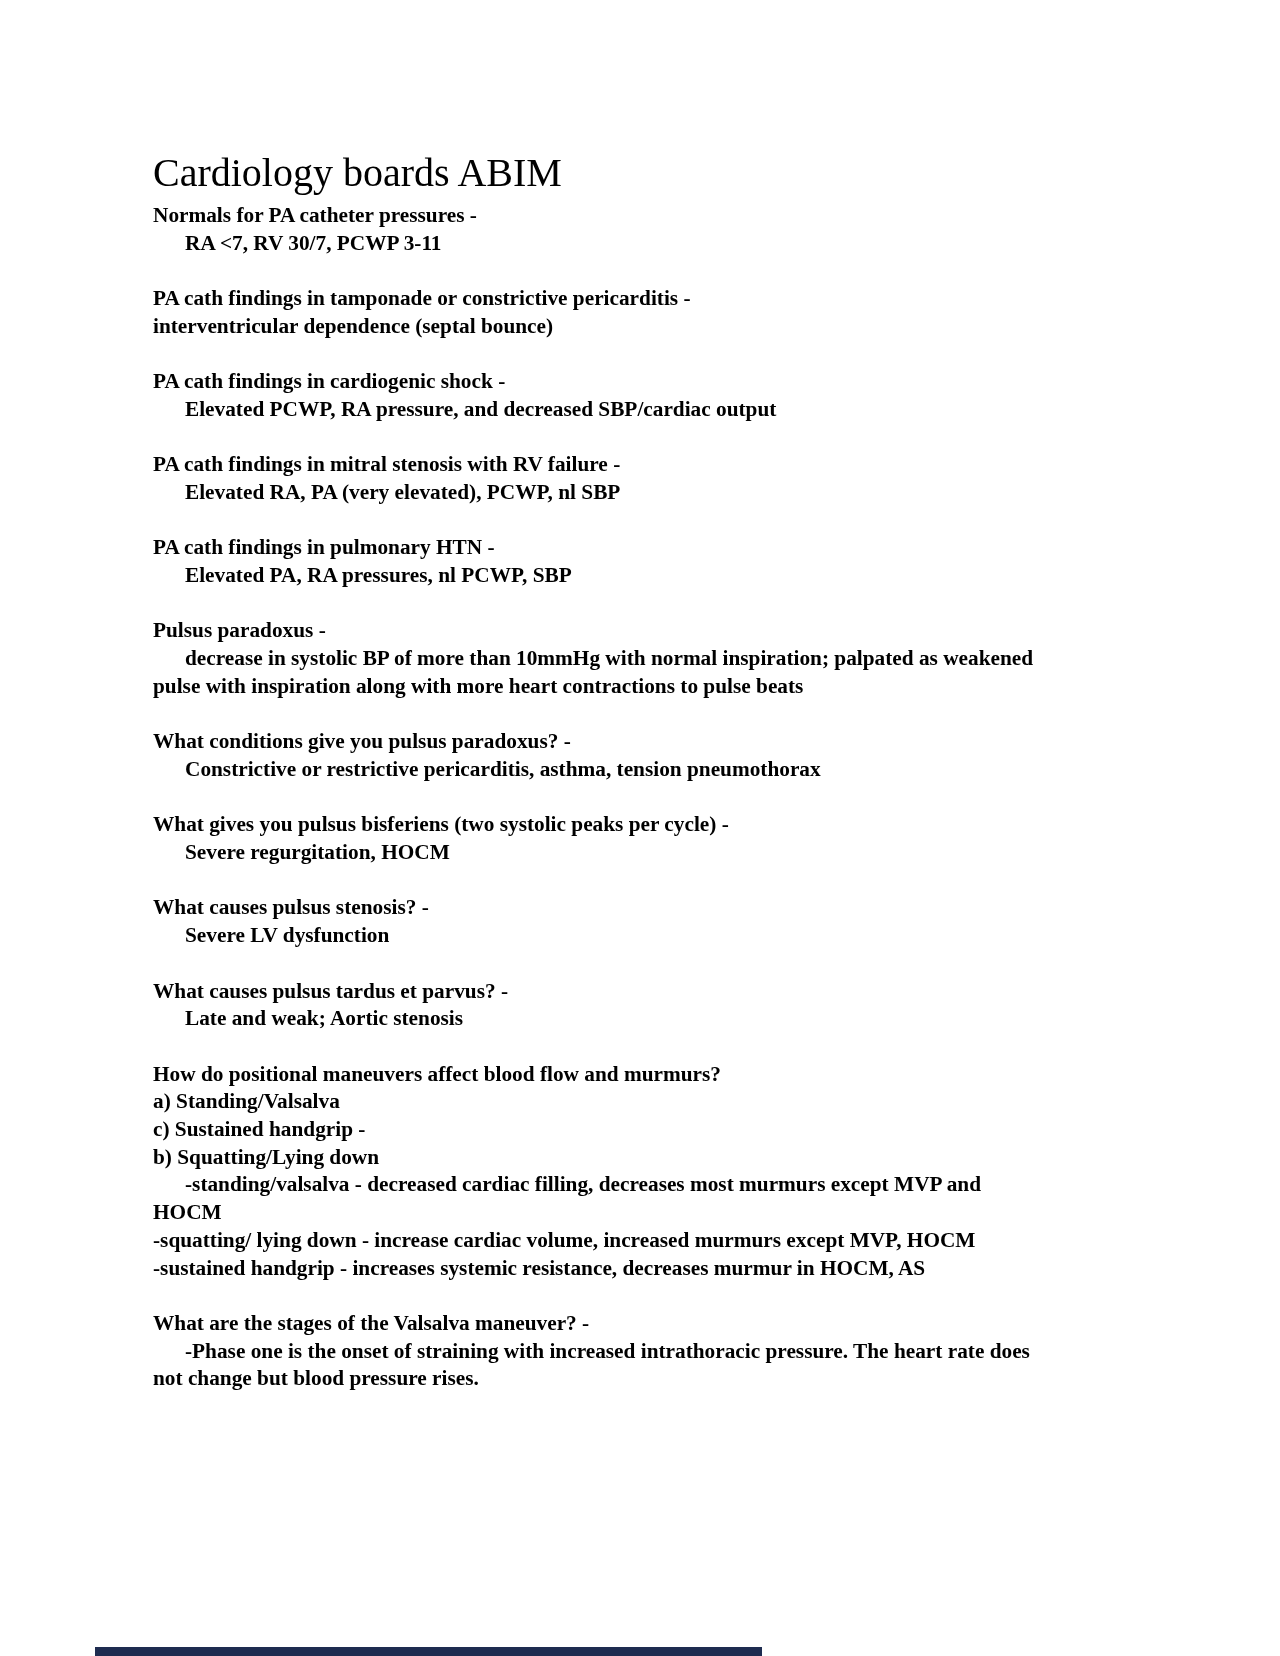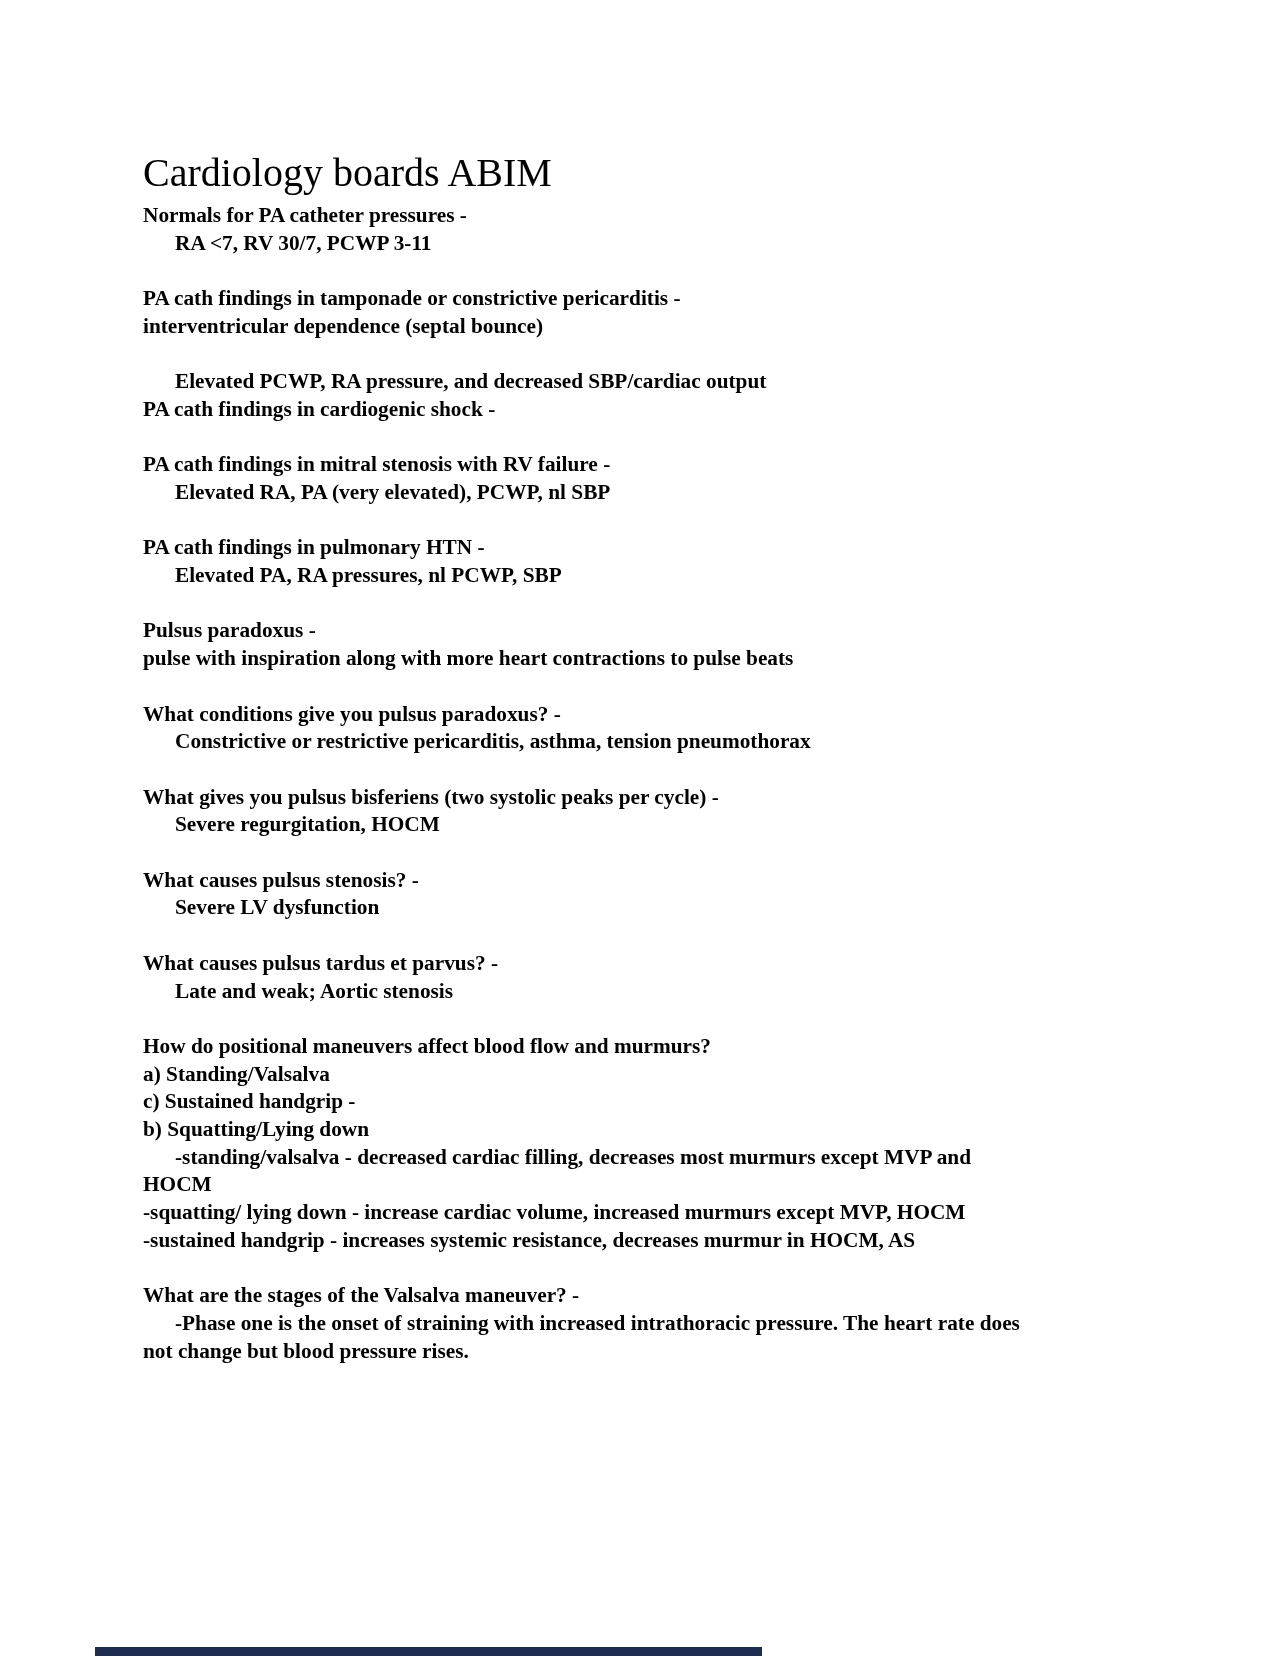"Cardiology boards ABIM" .content { left: 143px -> 153px }
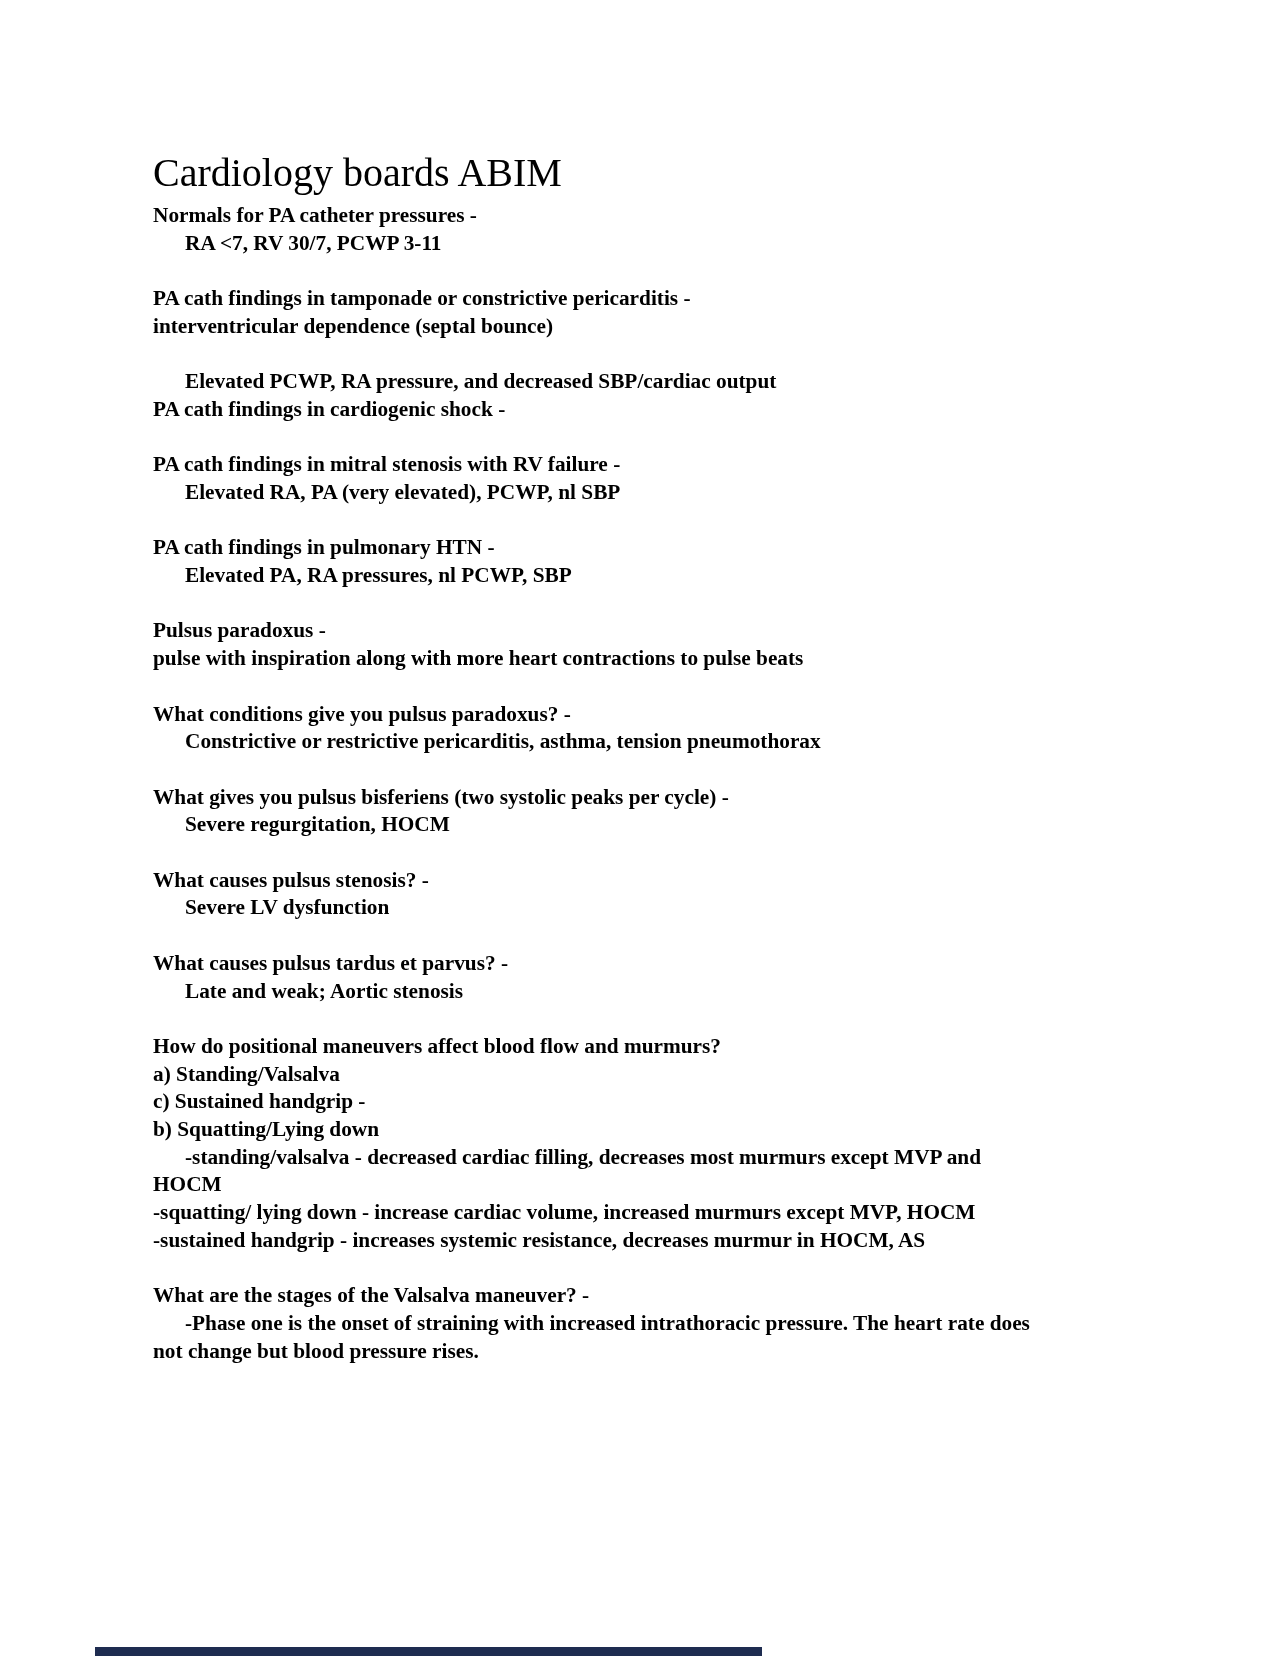"Elevated PCWP, RA pressure, and" div.line { order: before "PA cath findings in cardiogenic" -> after "PA cath findings in cardiogenic" }
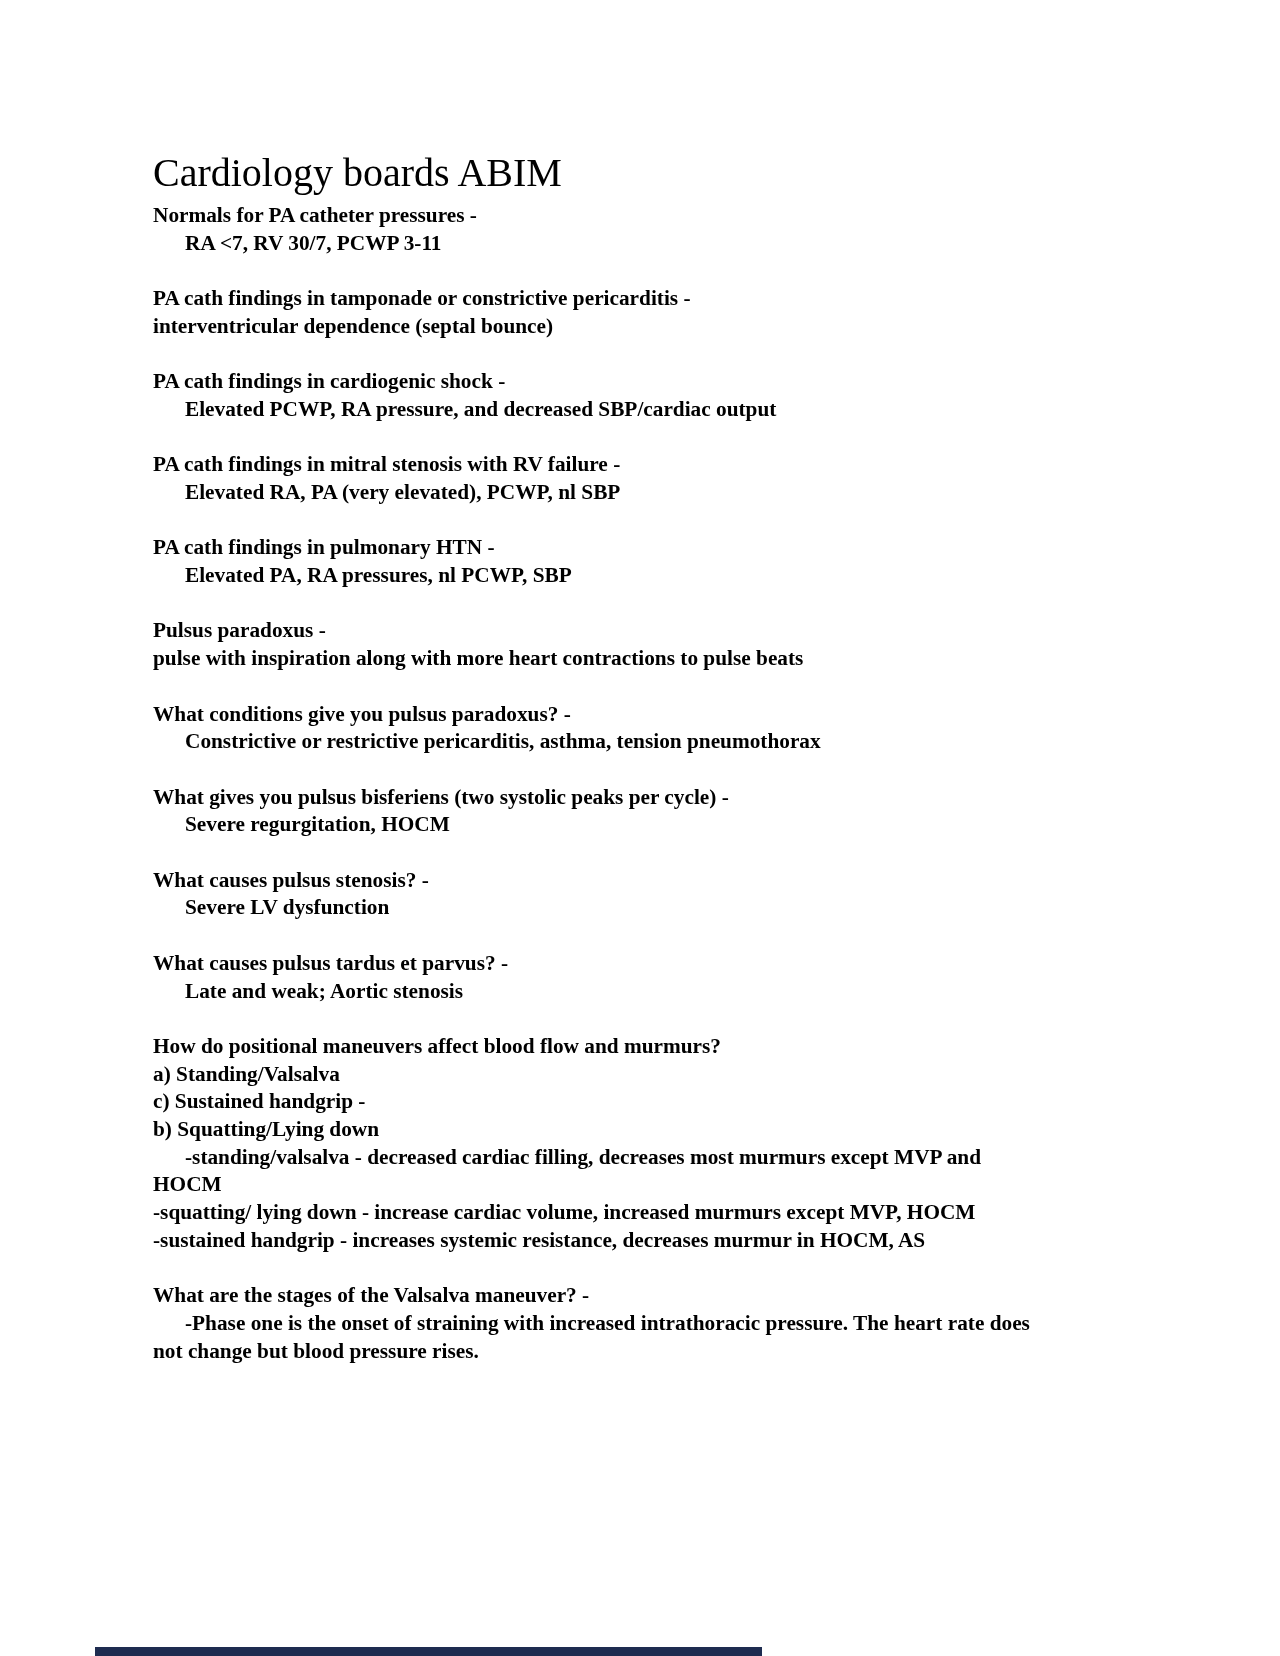"decrease in systolic BP of" div.line { html: none -> <div>decrease in systolic BP of more than 10mmHg with normal inspiration; palpated as weakened</div> }
